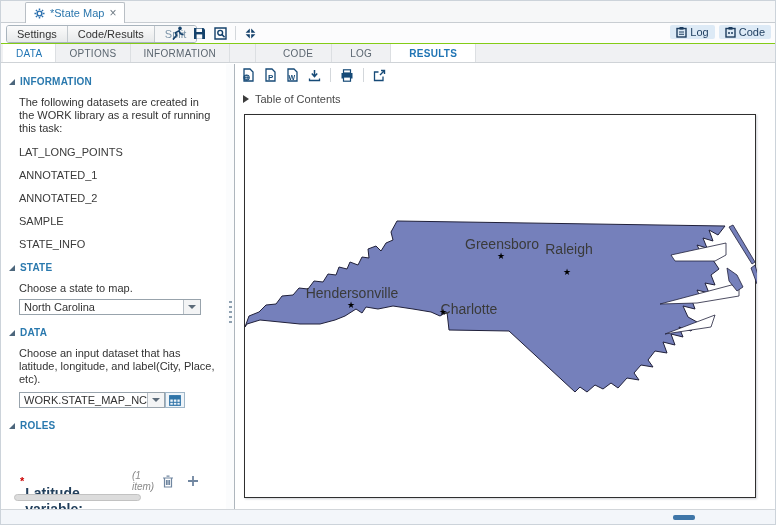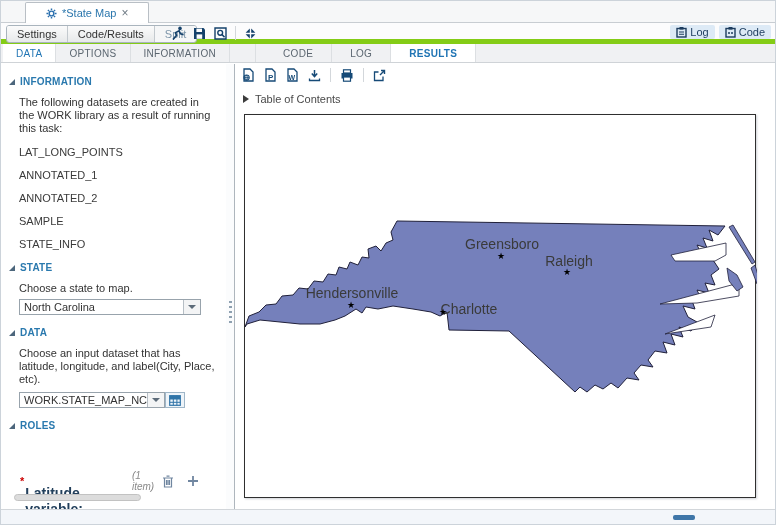"*State Map" .doc-tab { padding: 0 20px -> 0 8px }
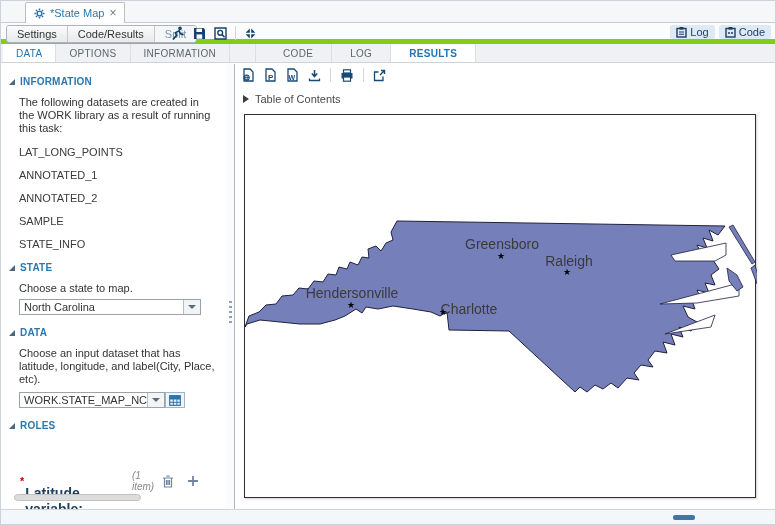"Settings" .toolbar { border-bottom: 5px solid #84cc16 -> 1px solid #84cc16 }
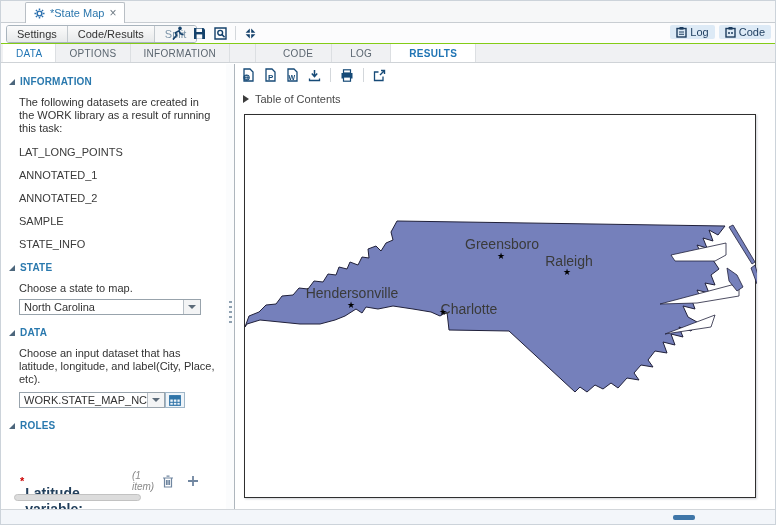"Raleigh" span.city-label { top: 138px -> 126px }
